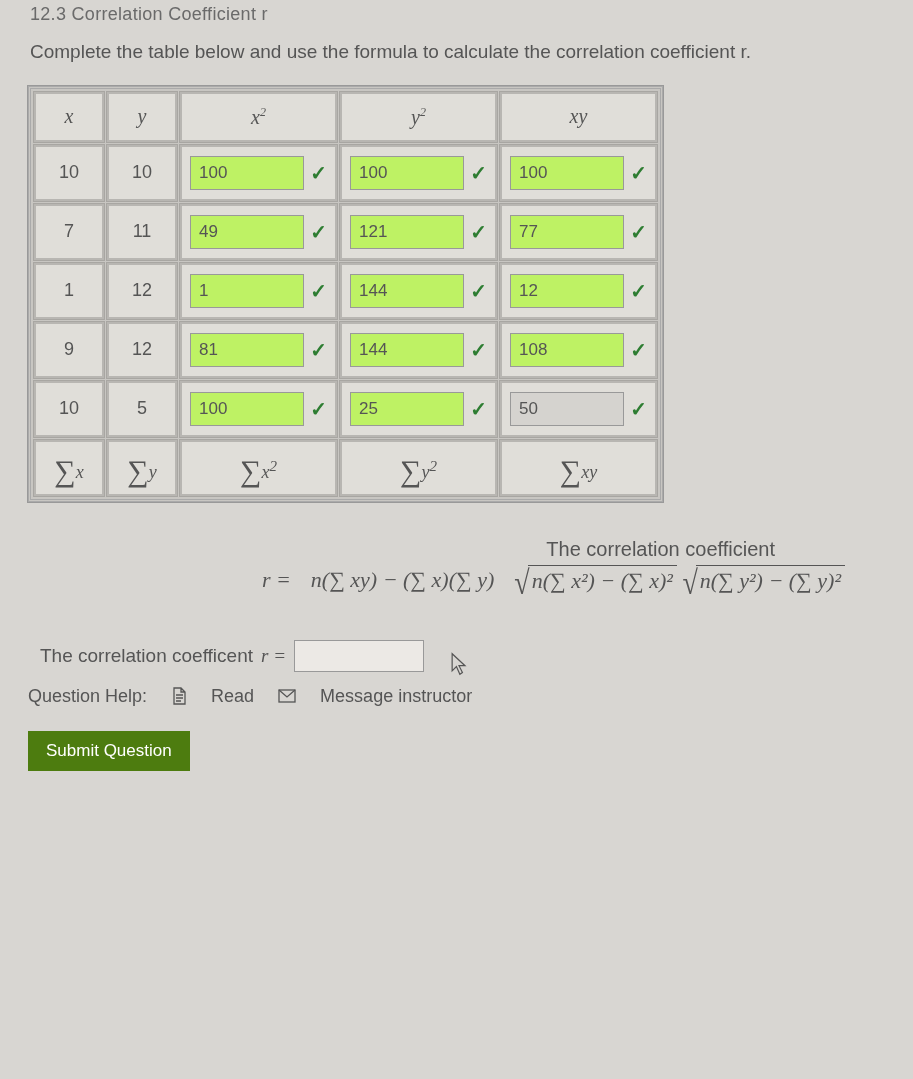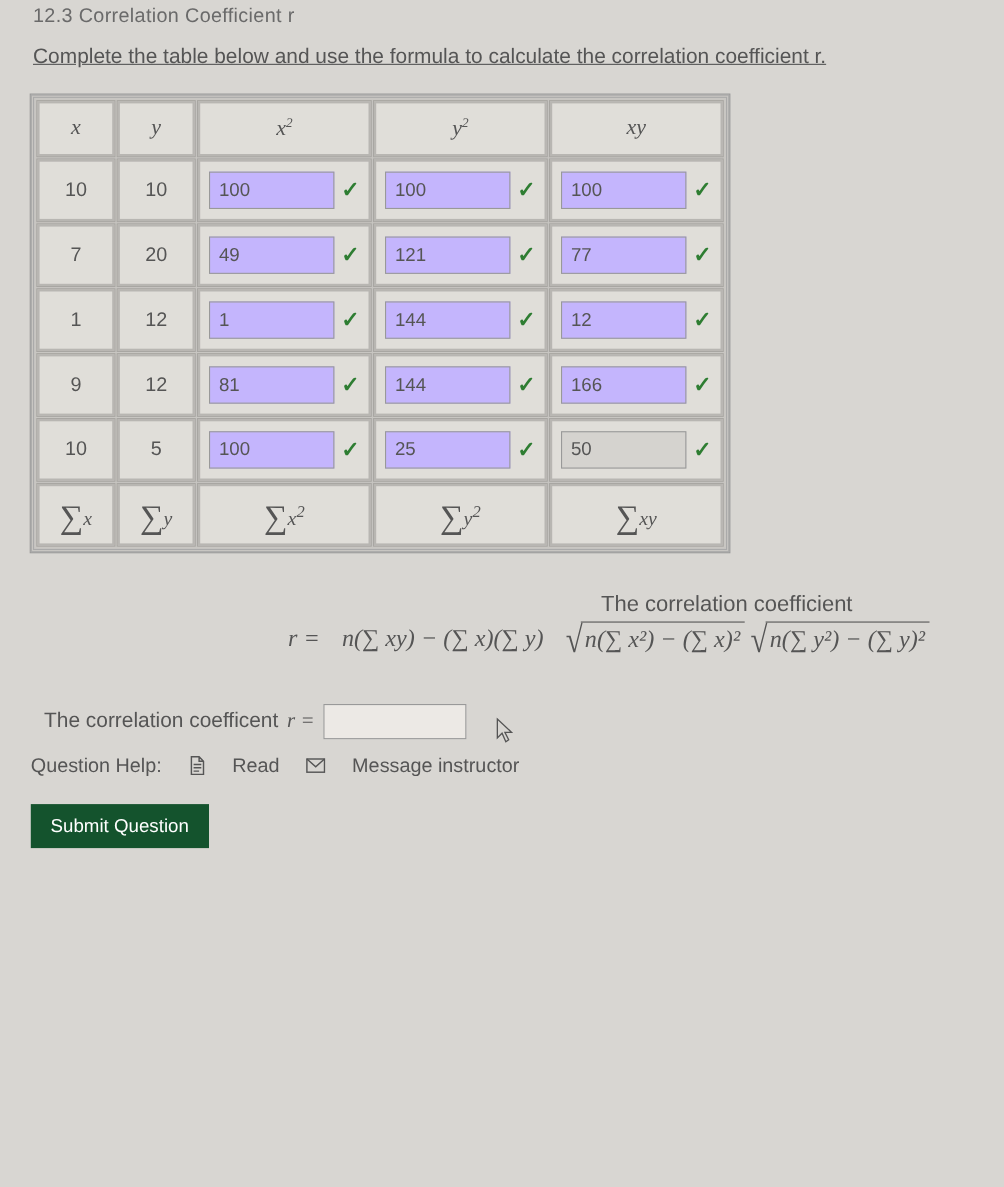"Complete the table below and" .instruction { text-decoration: underline -> none }
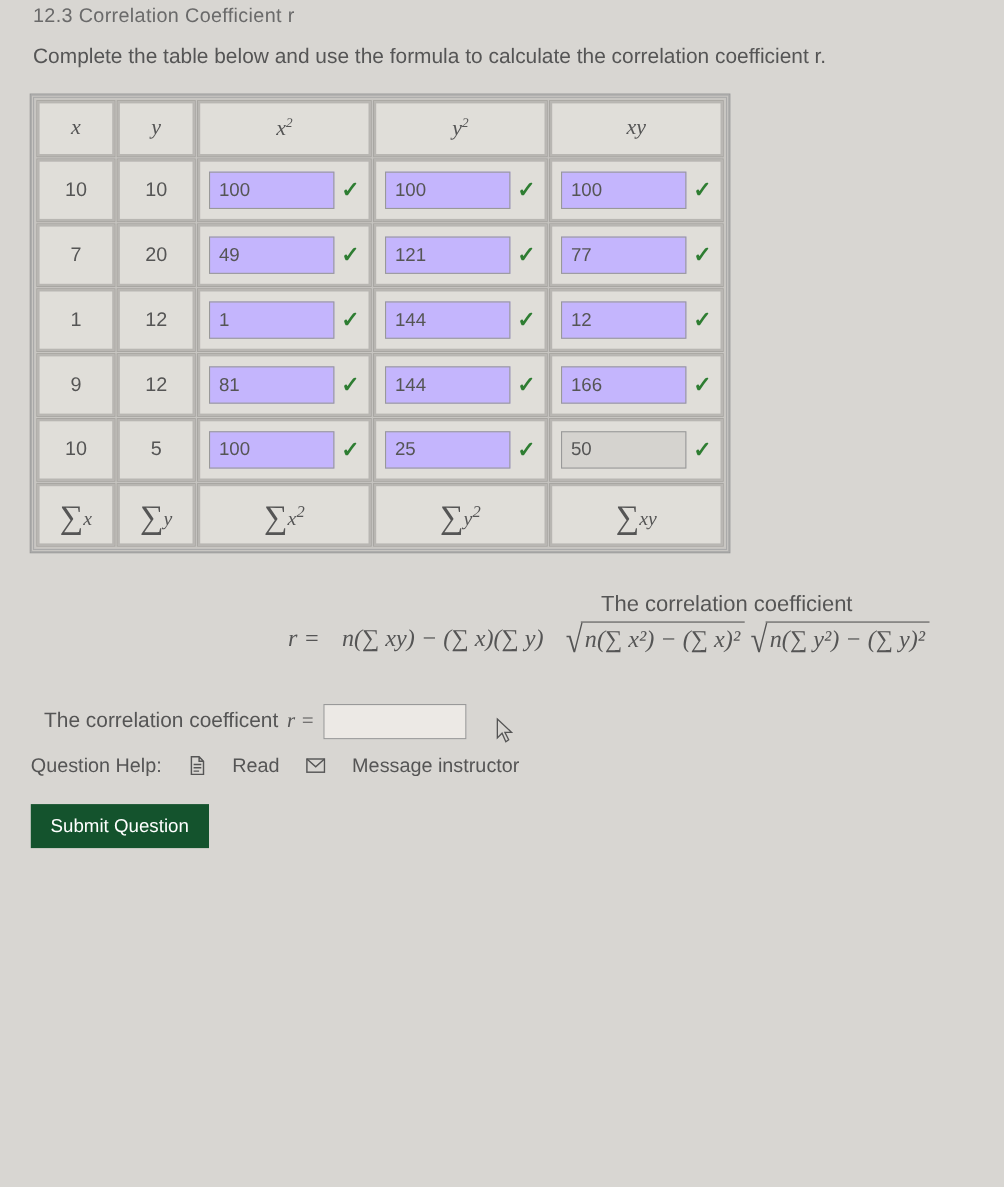"100" .ans-box { background: #c4b5fd -> #bef264 }
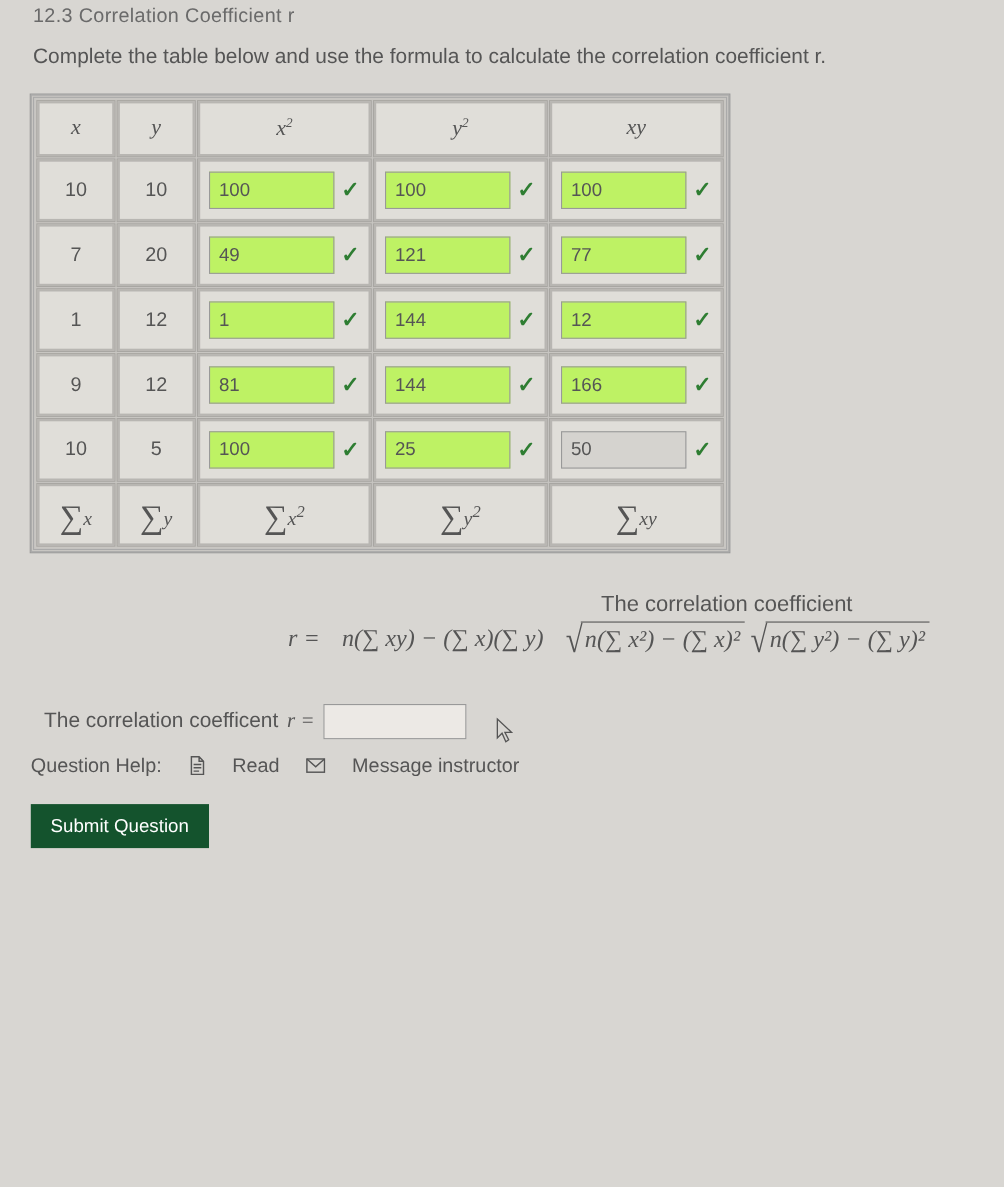"20" td.val-cell { text: 20 -> 11 }
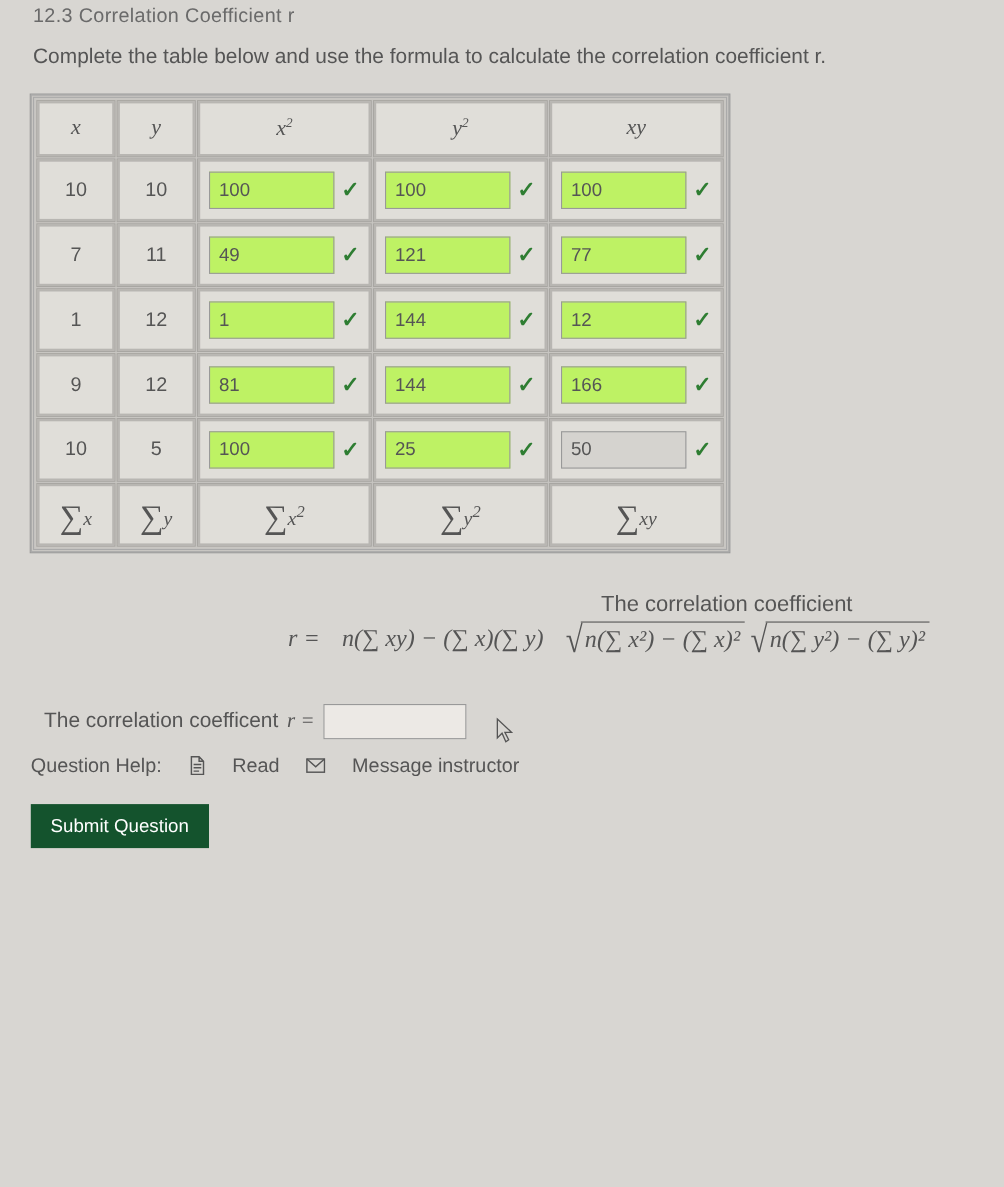"166" div.ans-box { text: 166 -> 108 }
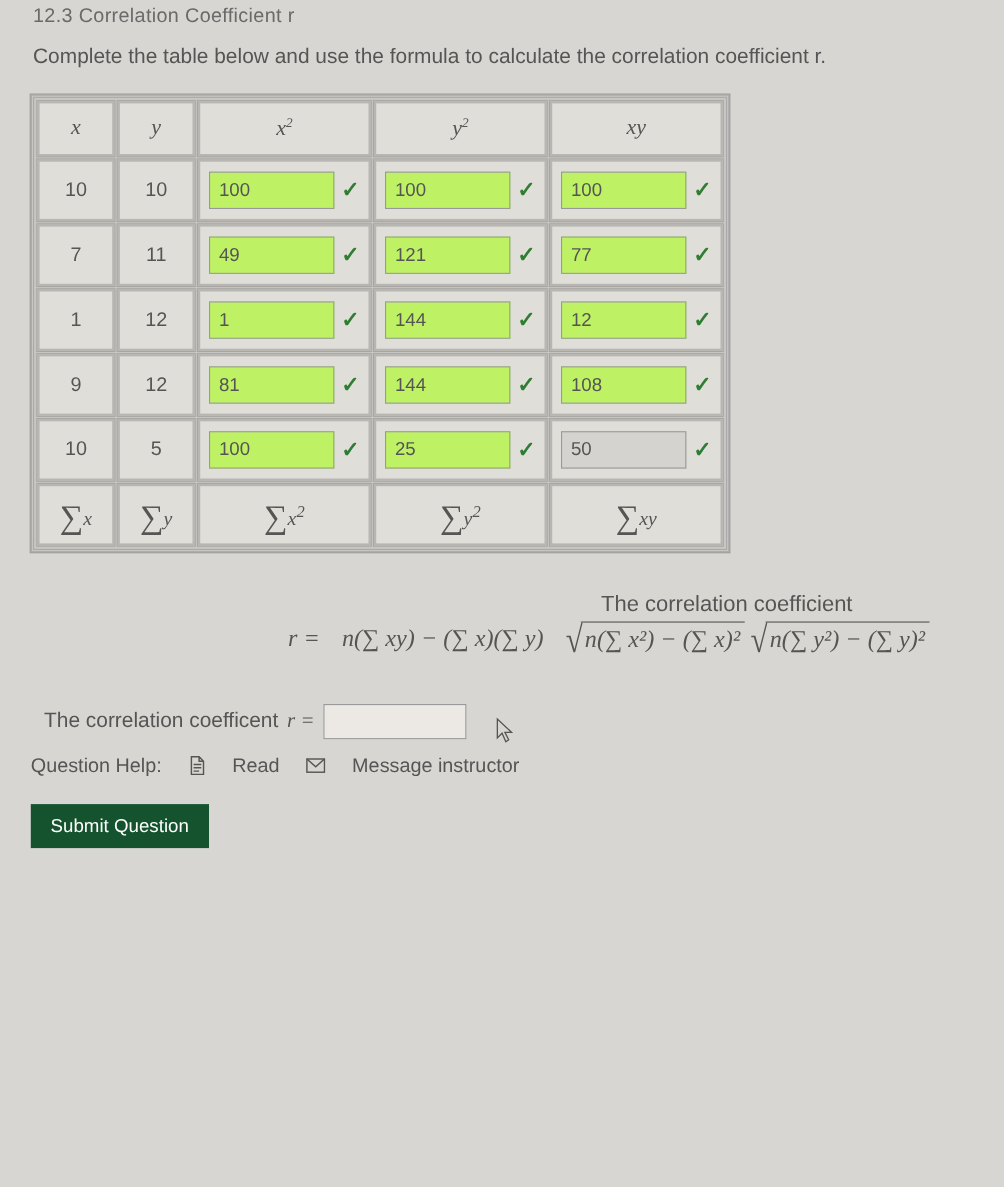"Submit Question" .submit-btn { background: #14532d -> #4d7c0f }
